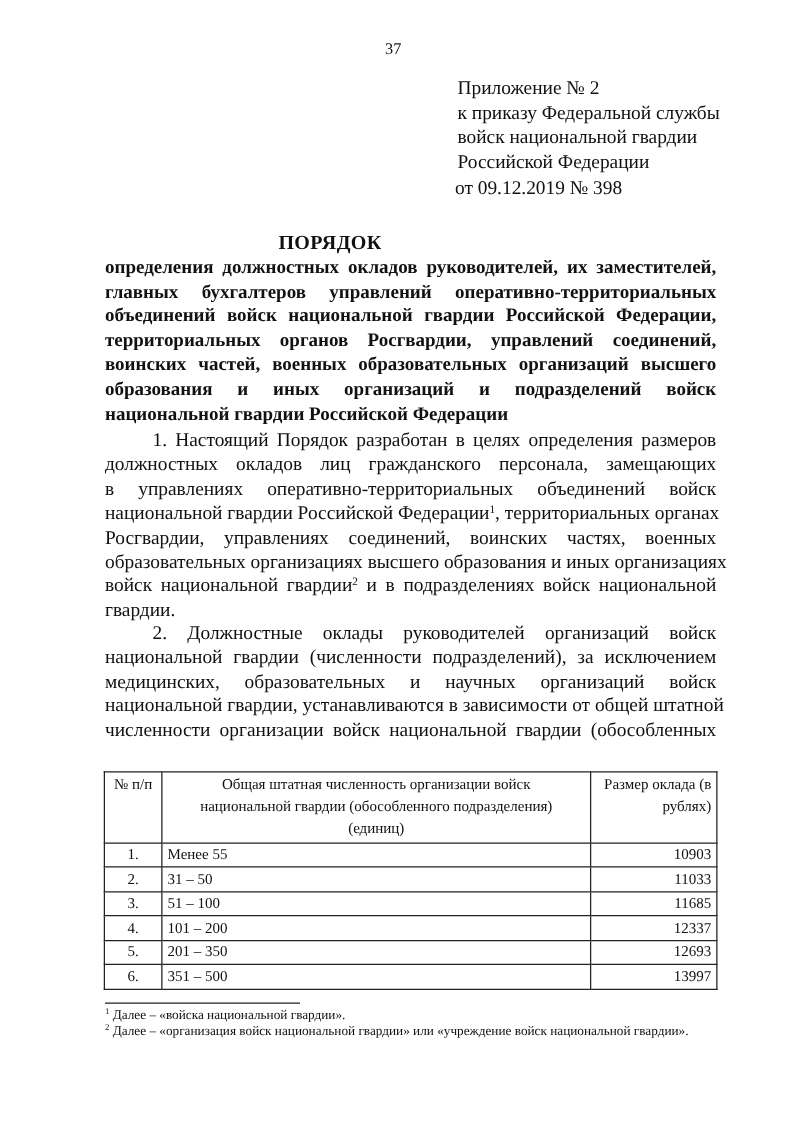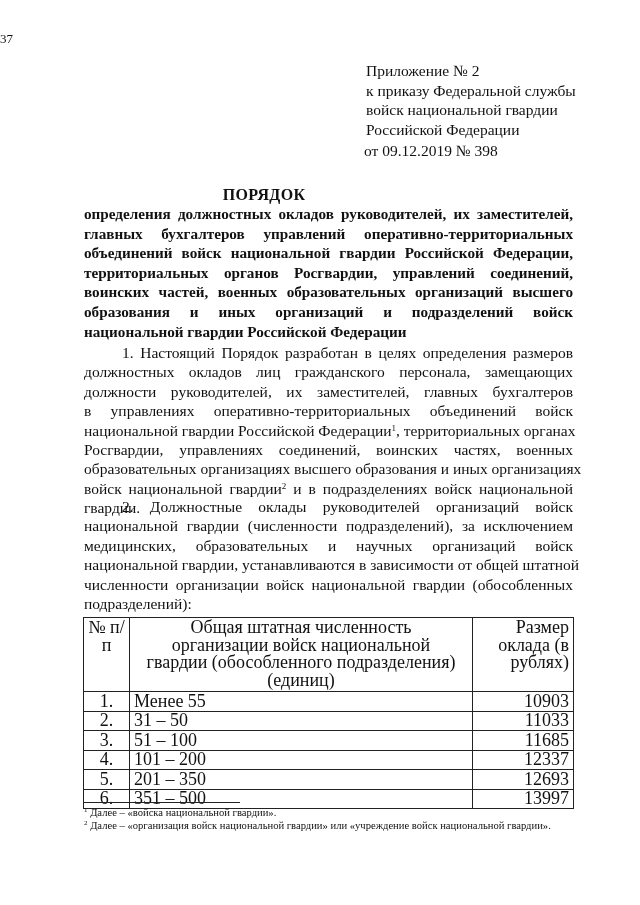"37" .page-num { text-align: none -> center }
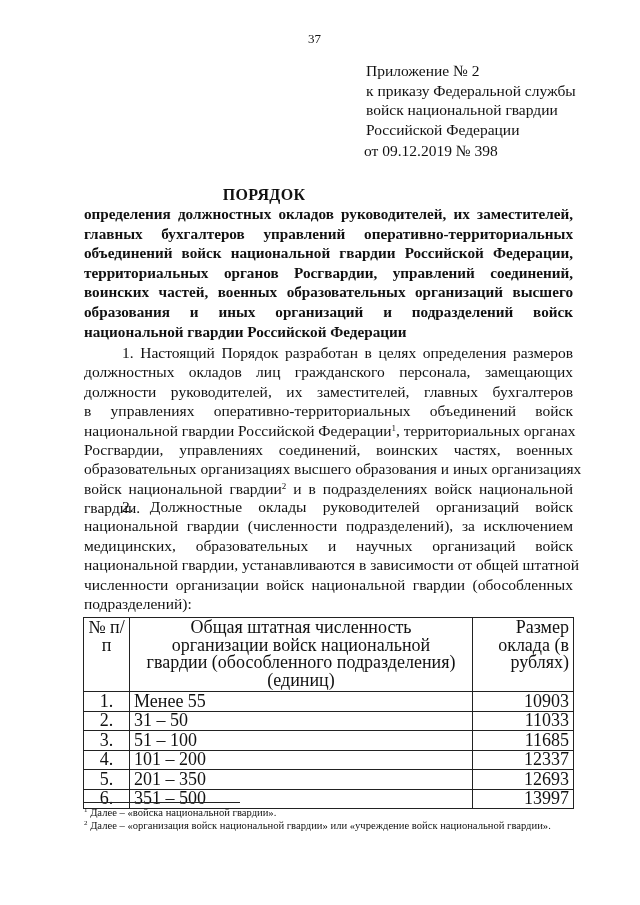"должности руководителей, их" div { html: <div>должности руководителей, их заместителей, главных бухгалтеров</div> -> none }
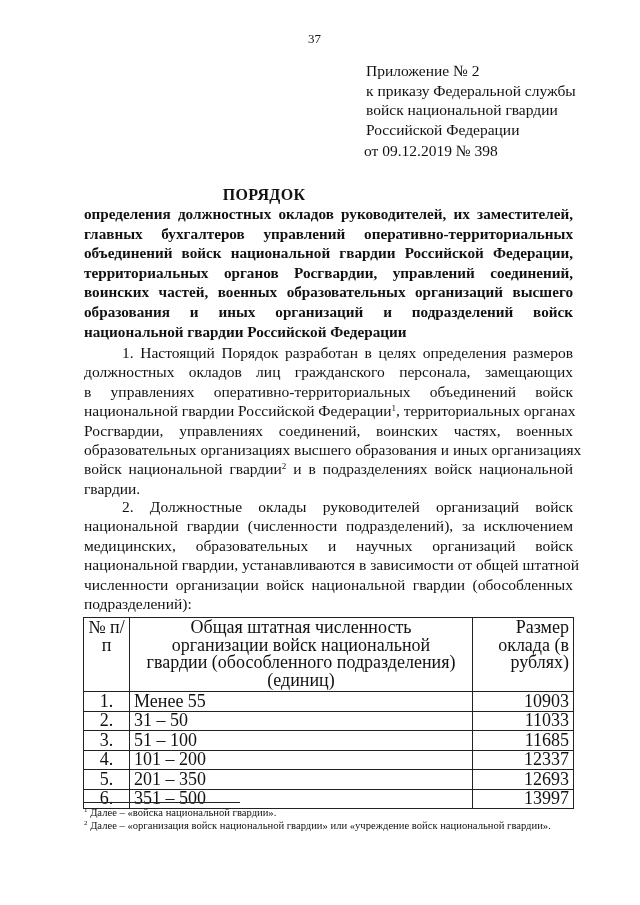"подразделений):" div.last { html: <div>подразделений):</div> -> none }
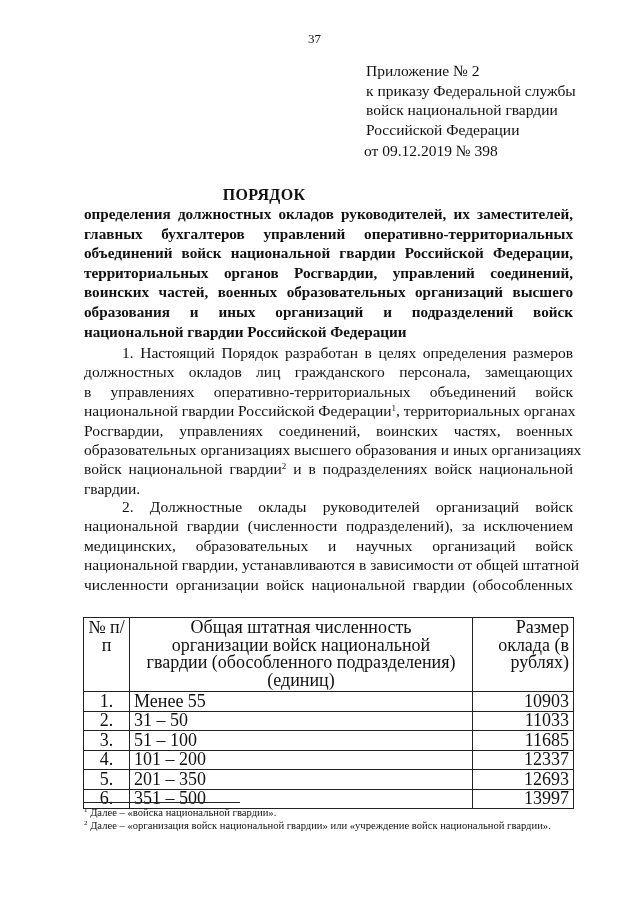"№ п/п" table.salary { font-size: 18px -> 12px }
